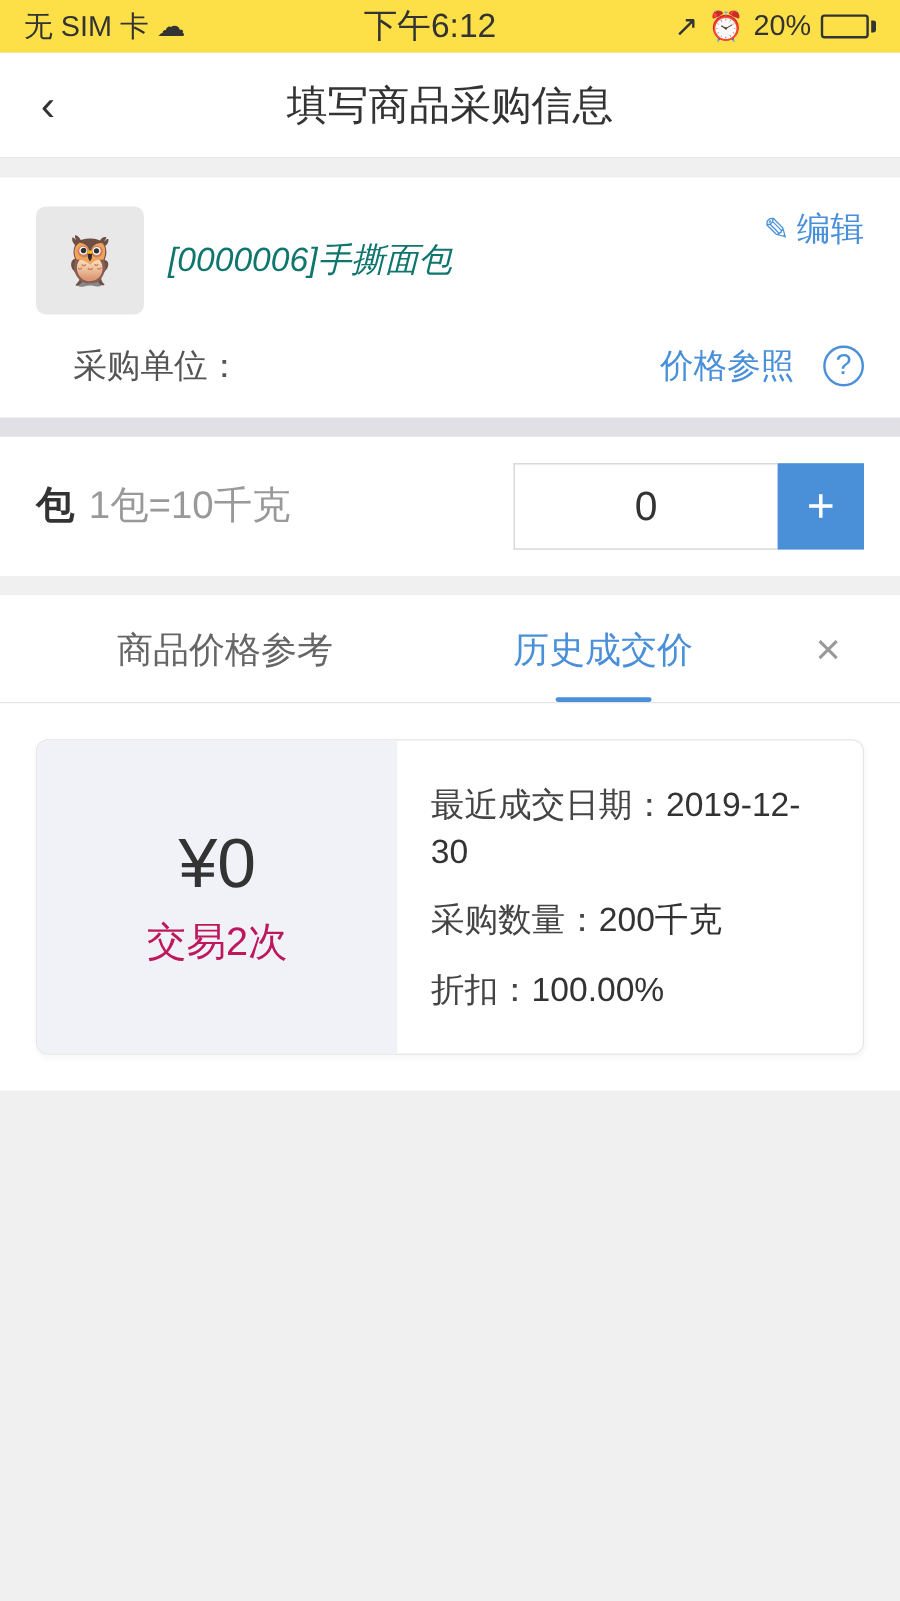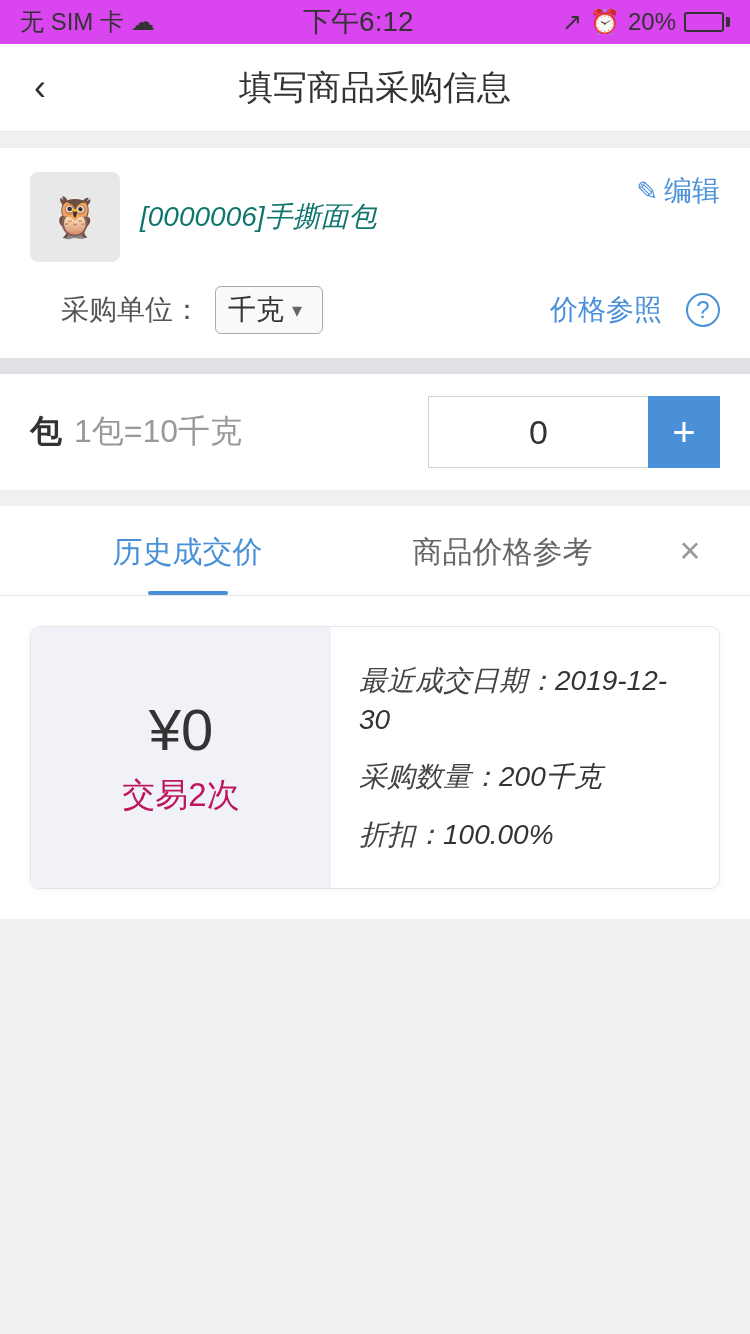"无 SIM 卡 ☁" .status-bar { background: #d946ef -> #fde047 }
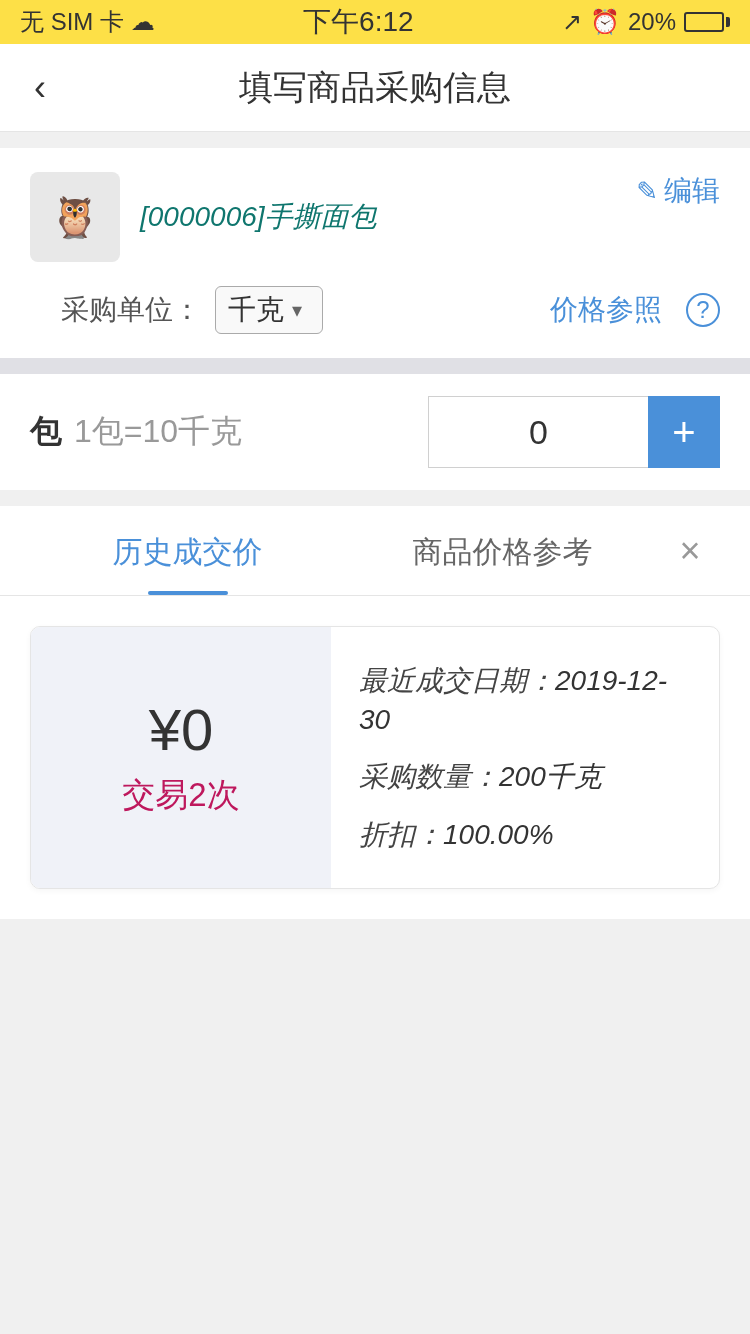"千克" div.unit-select { html: <div> <span>千克</span> <span>▾</span> </div> -> none }
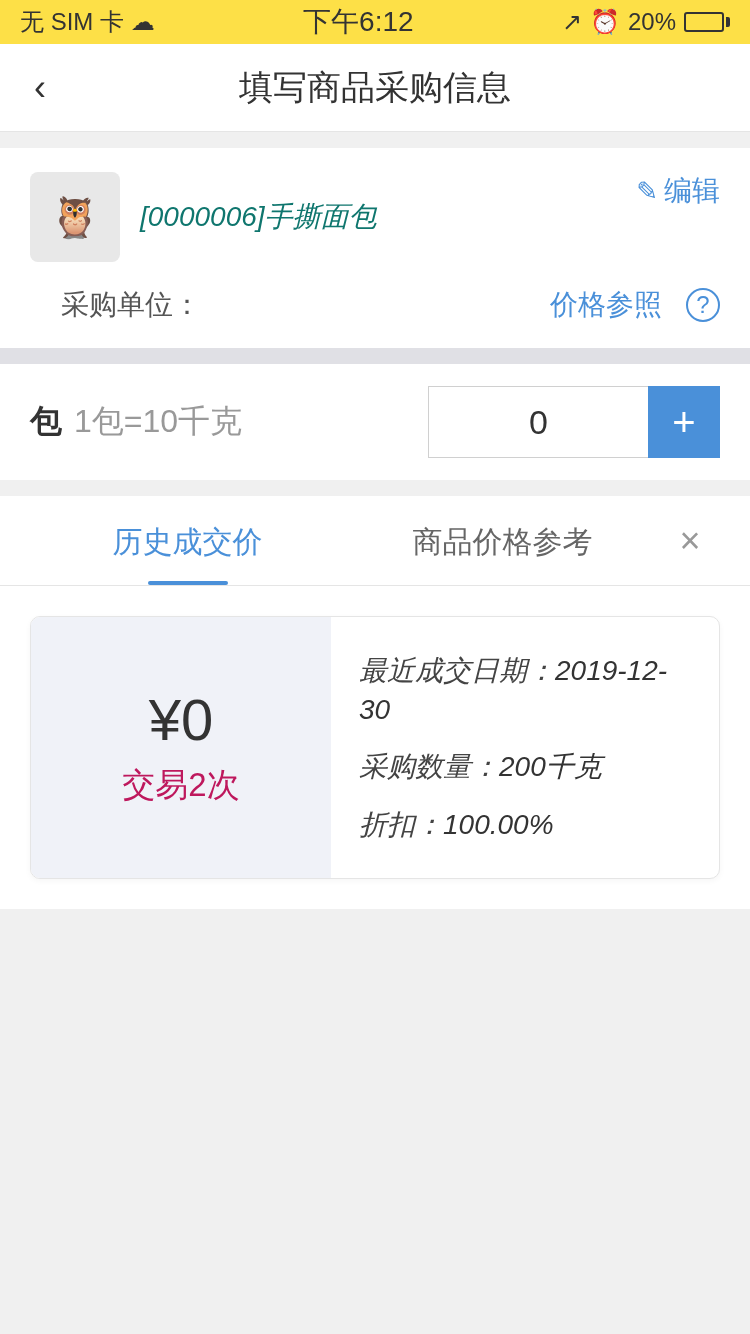"历史成交价" div.tab-item { order: before "商品价格参考" -> after "商品价格参考" }
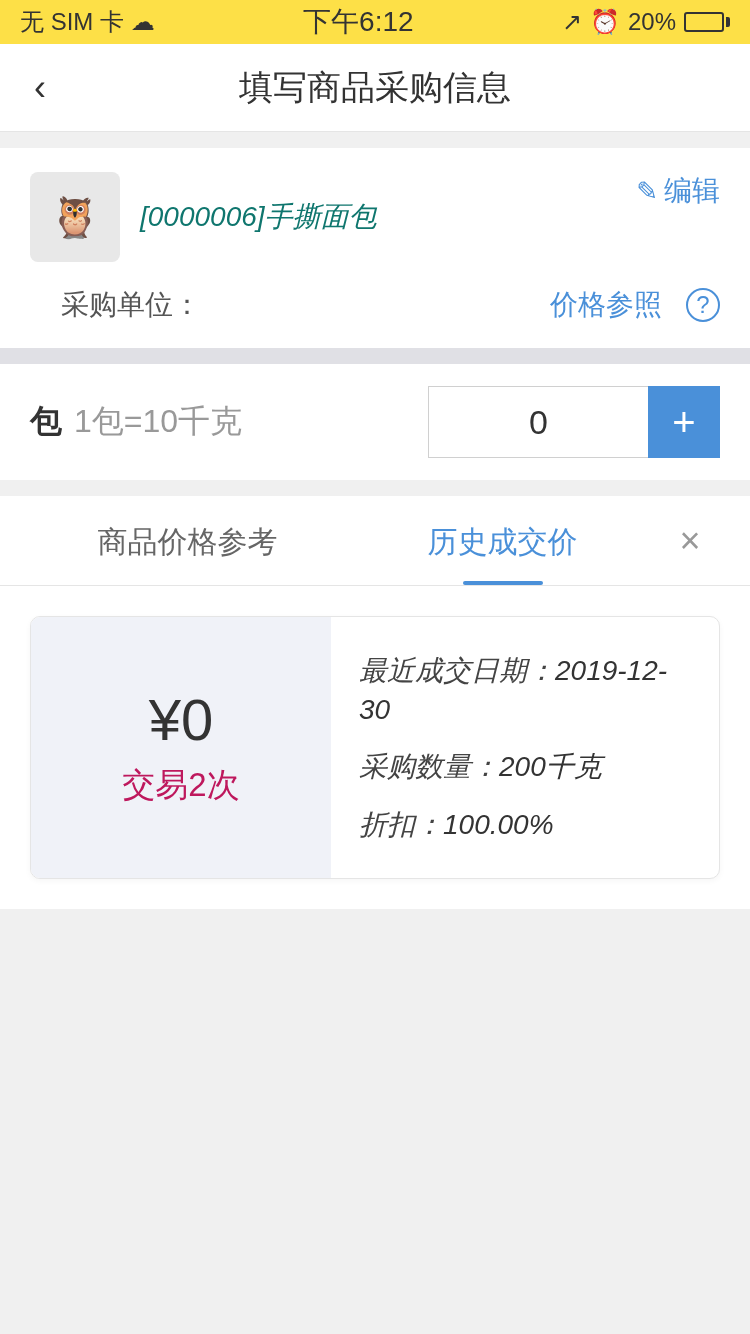"最近成交日期：2019-12-30" .history-detail-row { font-style: italic -> none }
